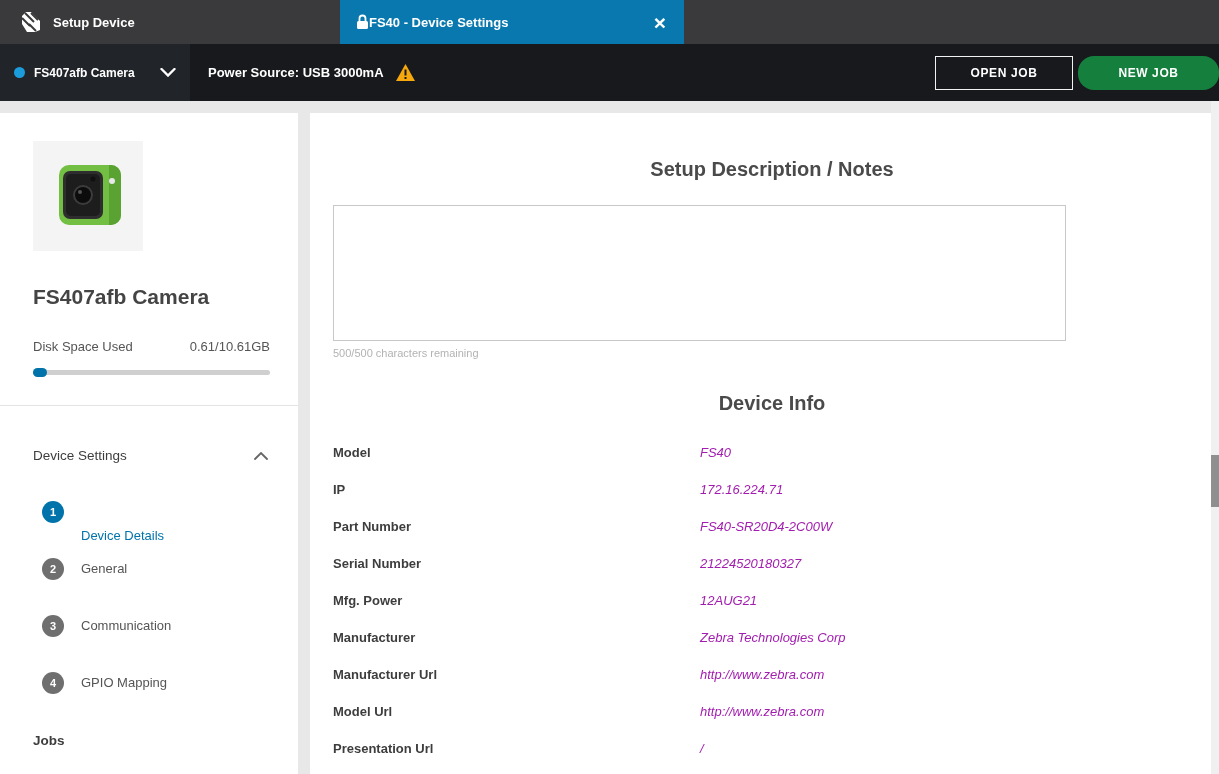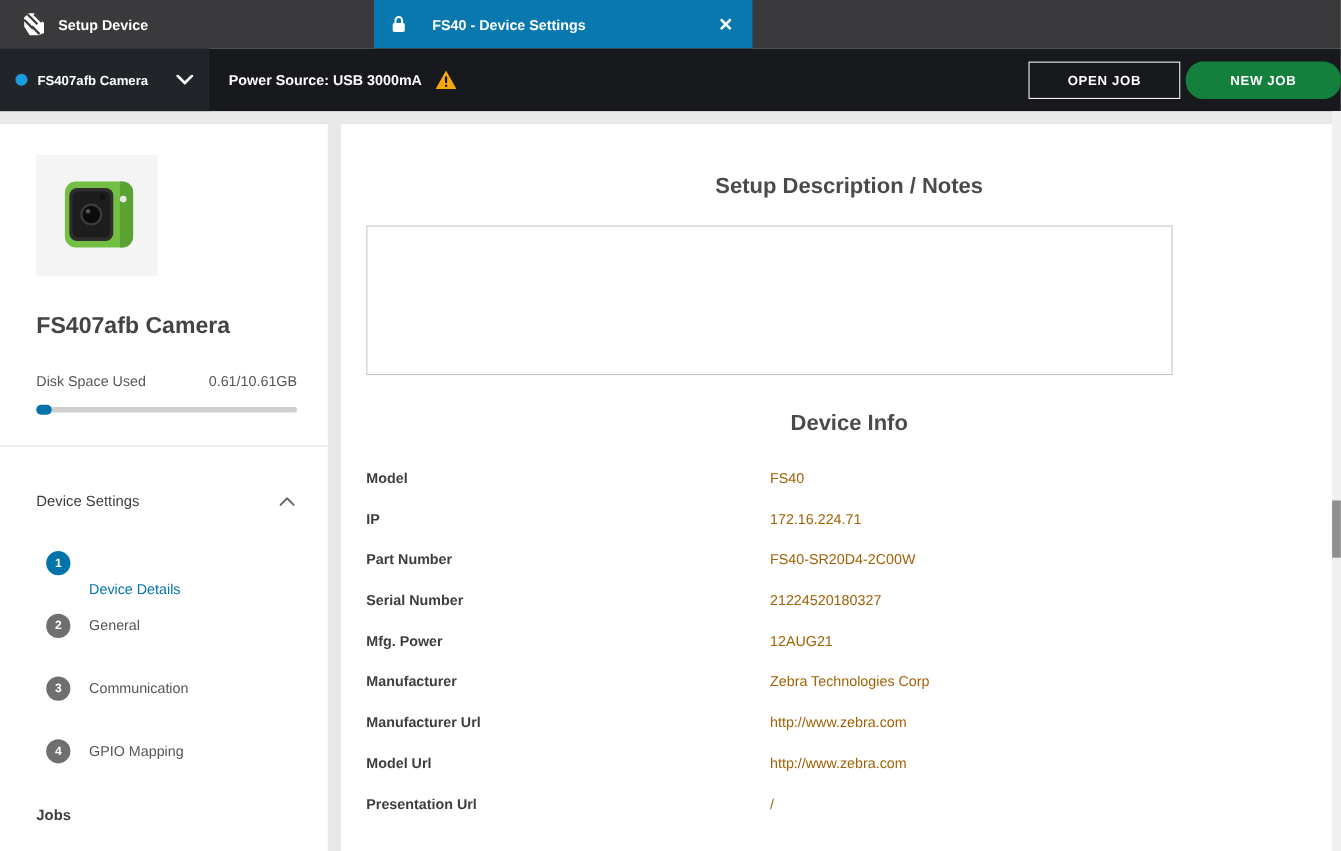"FS40 - Device Settings" .device-tab { gap: 24px -> 0 }
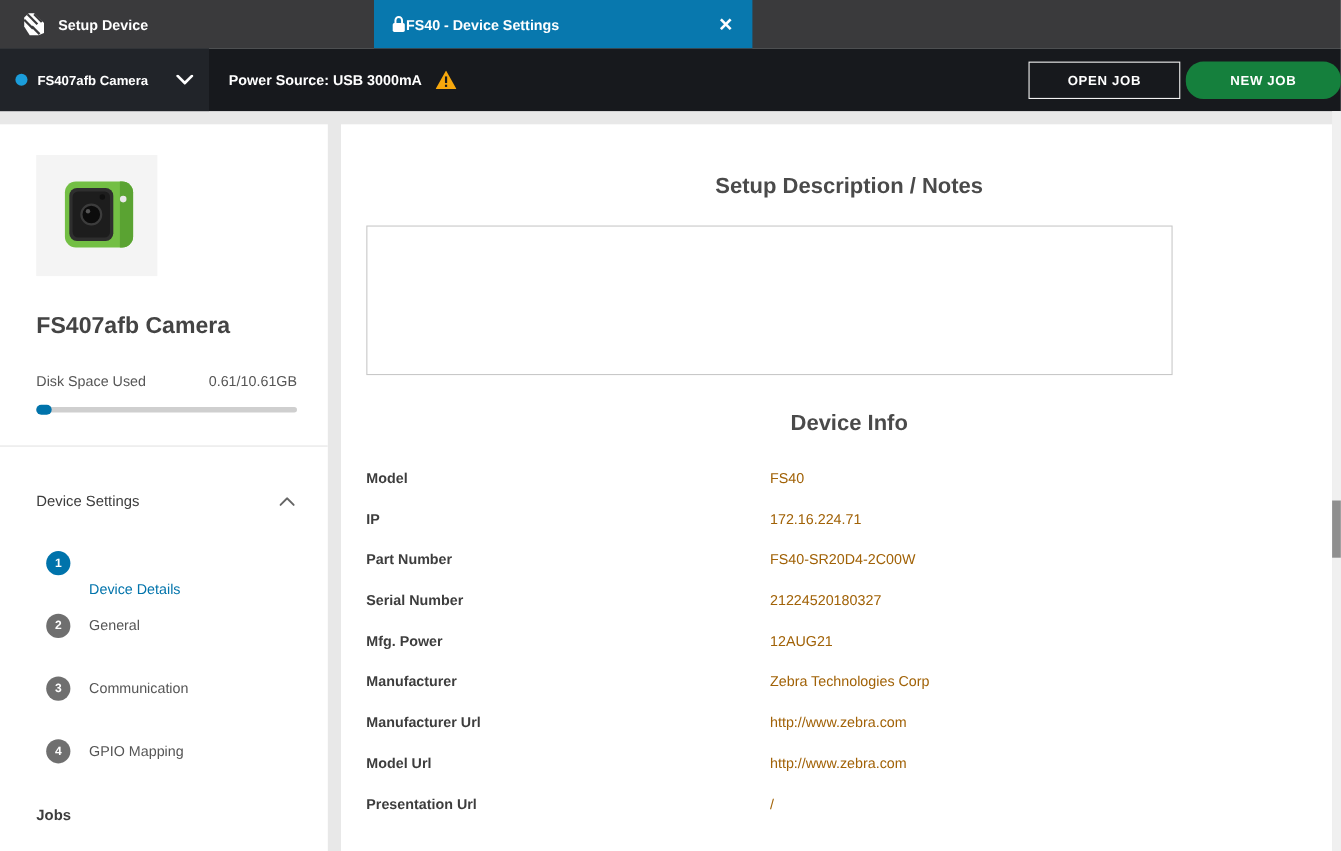"500/500 characters remaining" div.notes-helper { html: none -> <div>500/500 characters remaining</div> }
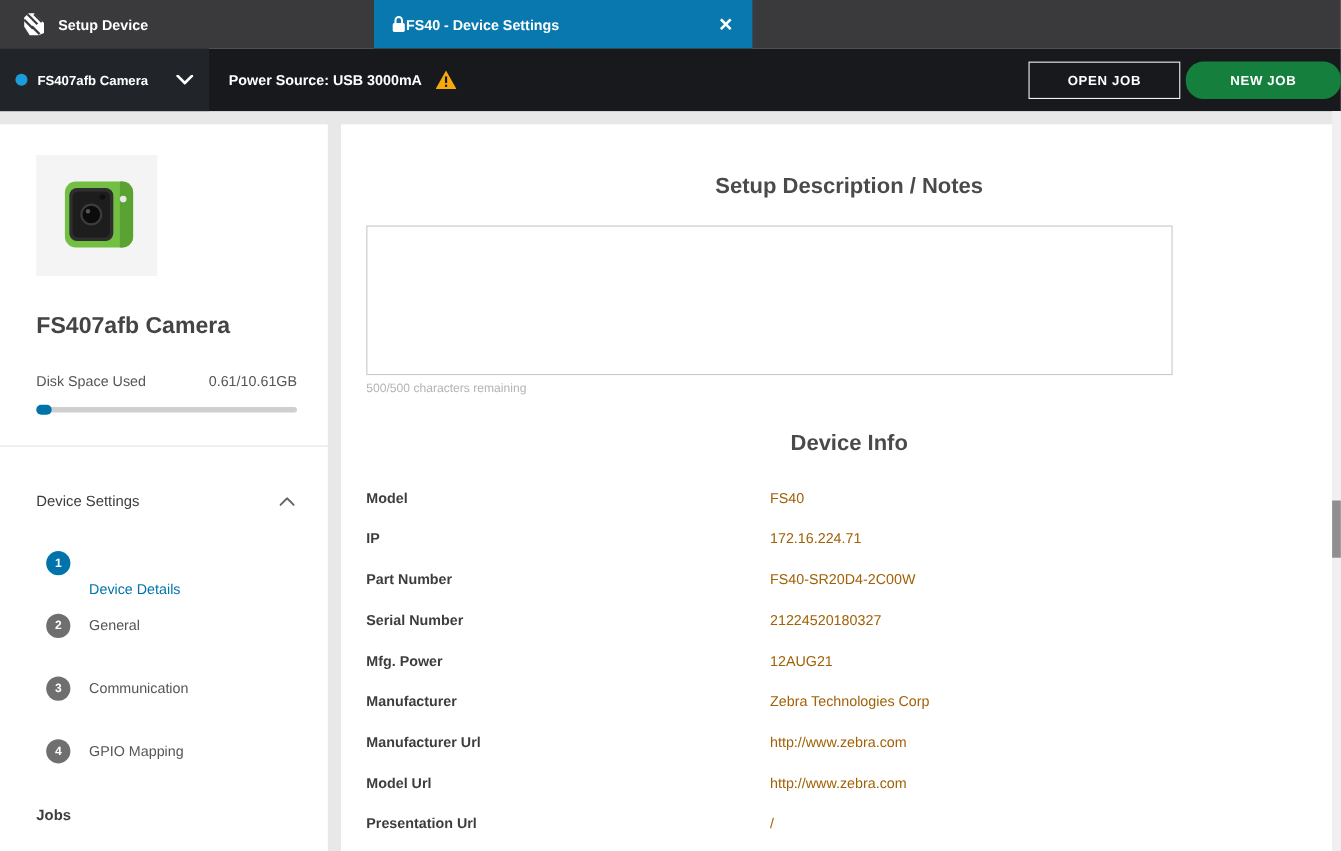"FS40" .info-value { color: #a16207 -> #a21caf; font-style: none -> italic }
